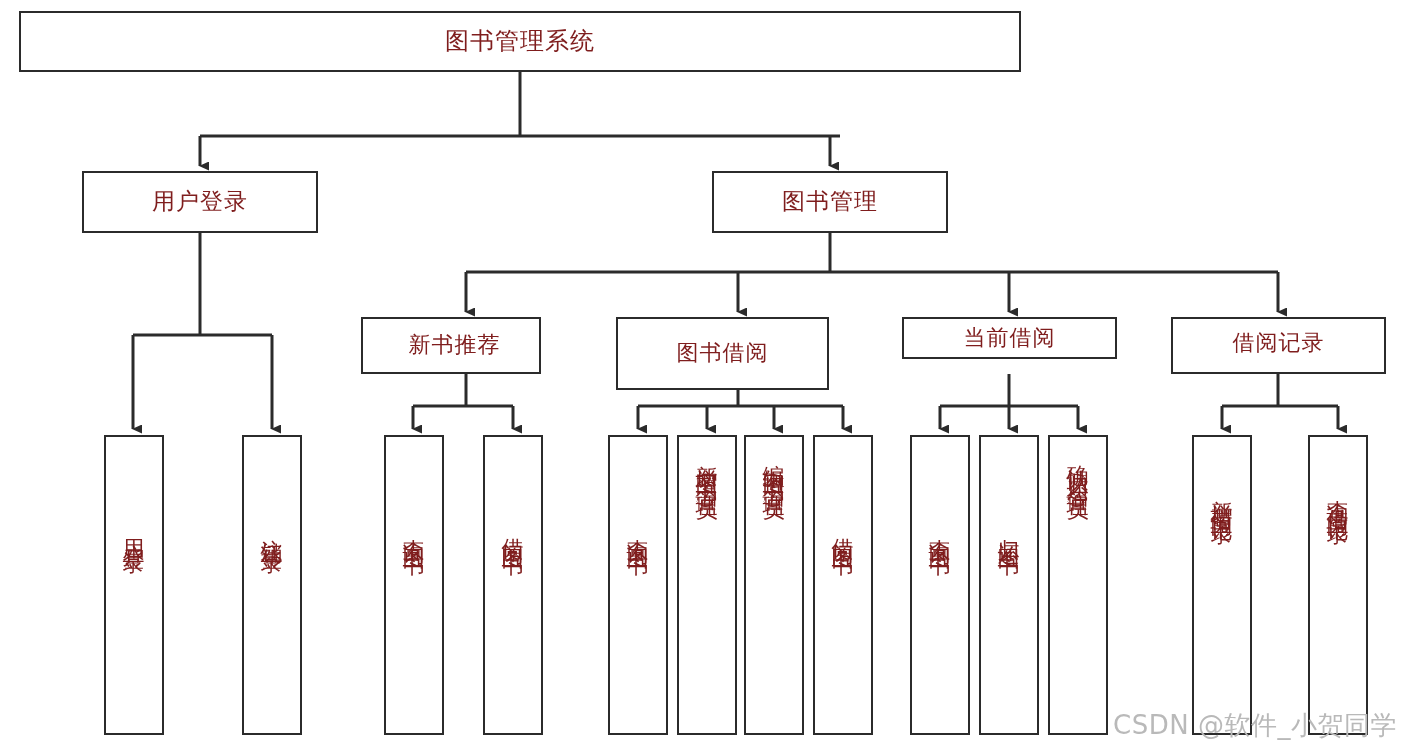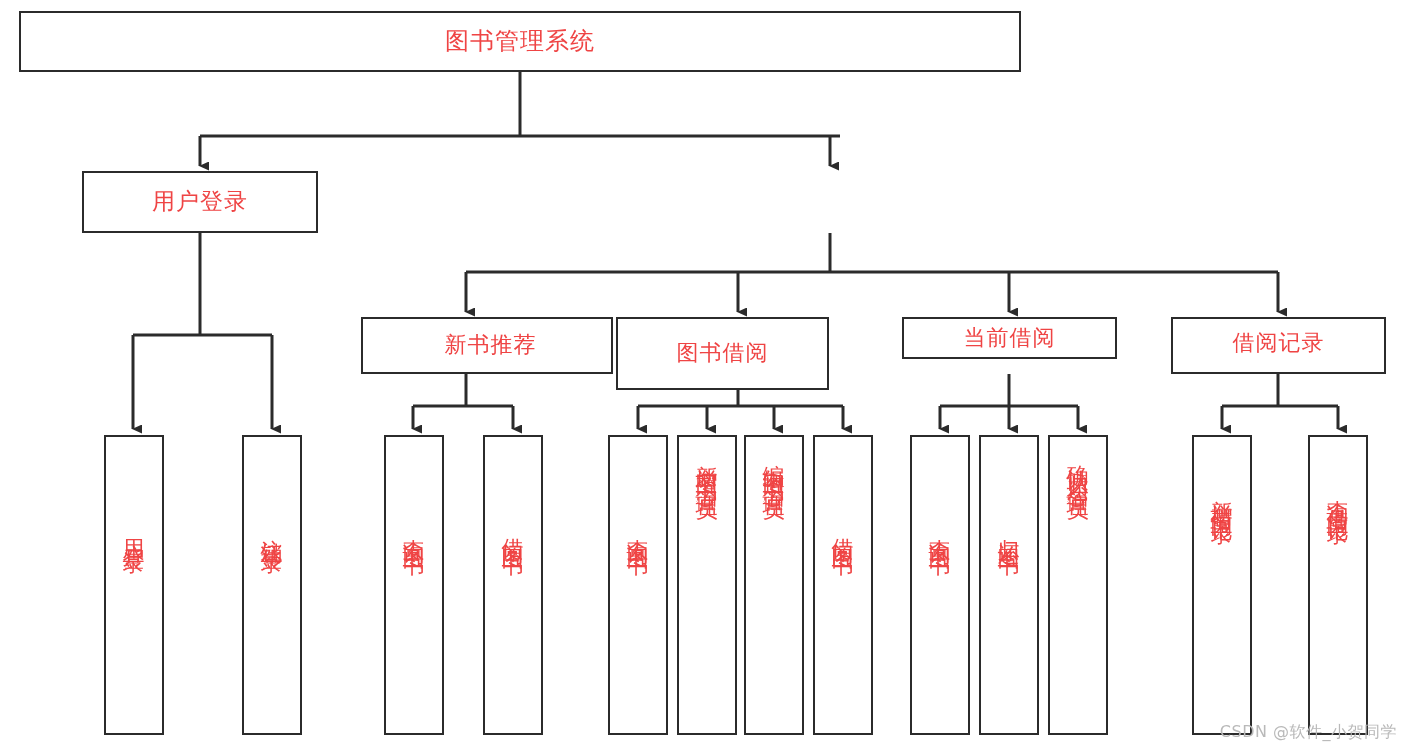"图书管理系统" .node { color: #ef4444 -> #7f1d1d }
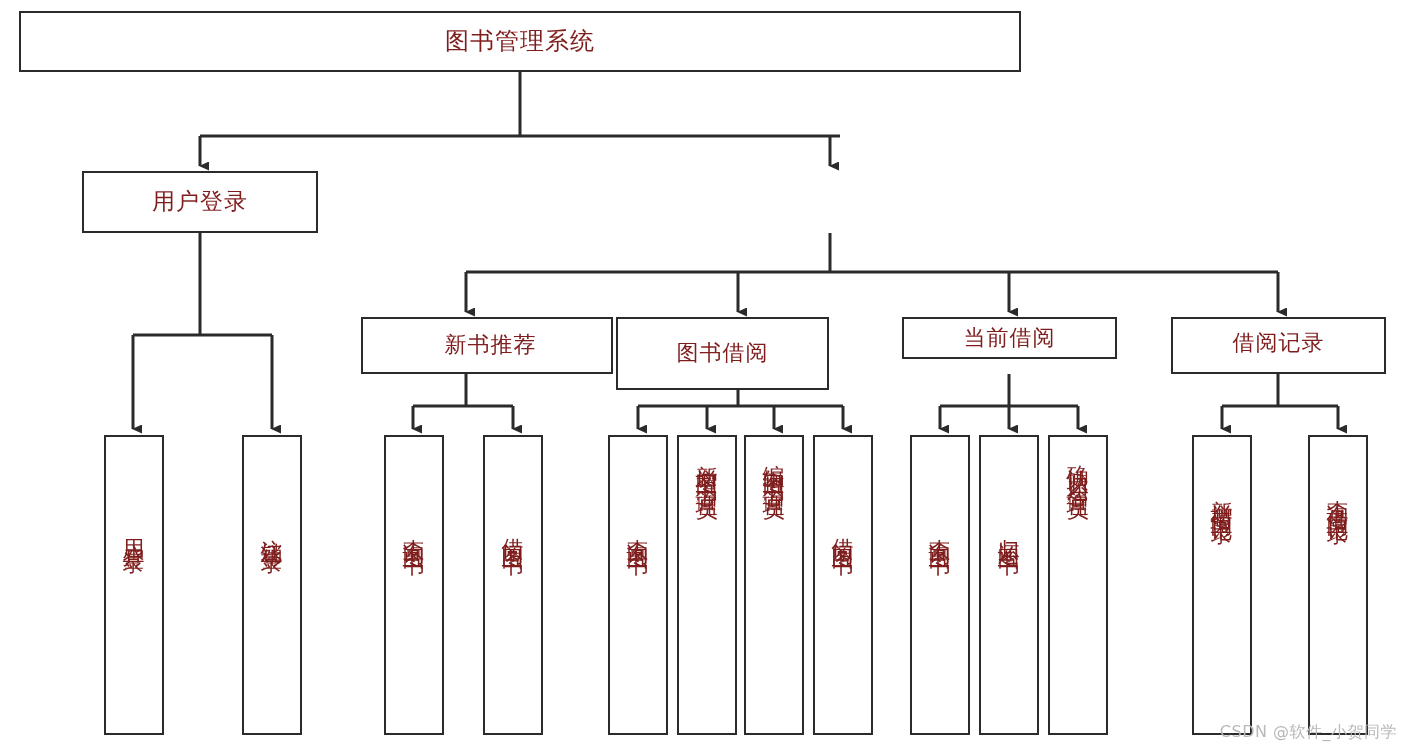"图书管理" div.node { html: none -> <div> <span>图书管理</span> </div> }
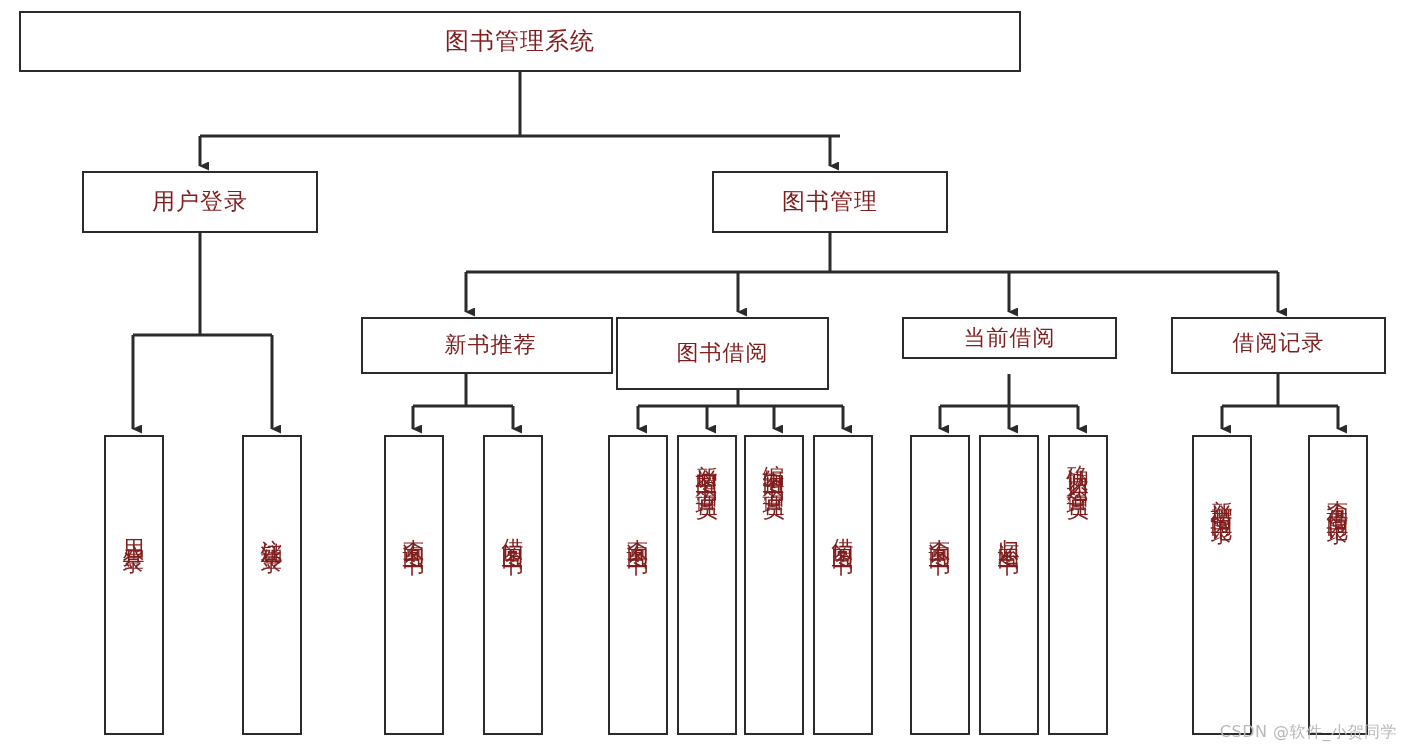"新书推荐" div.node { width: 252px -> 180px }
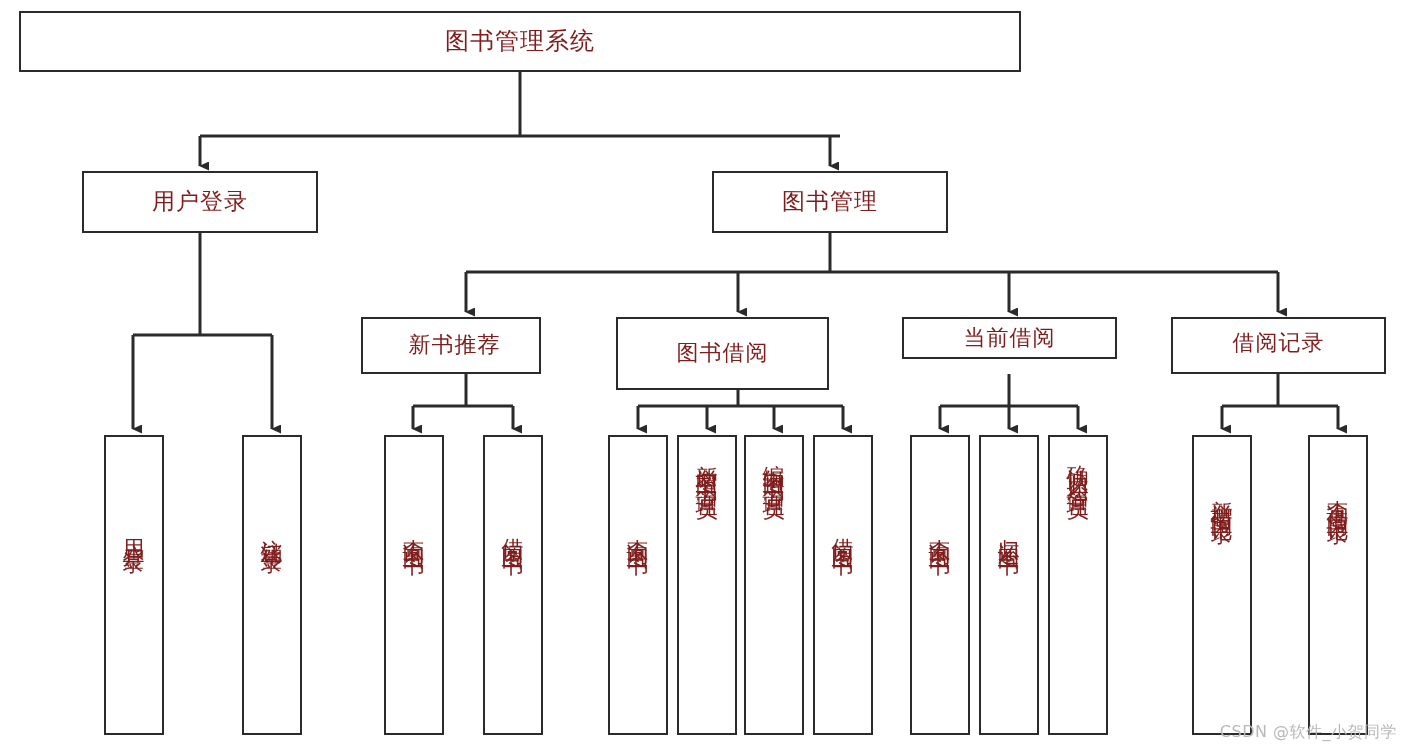"CSDN @软件_小贺同学" .watermark { font-size: 16px -> 26px }
